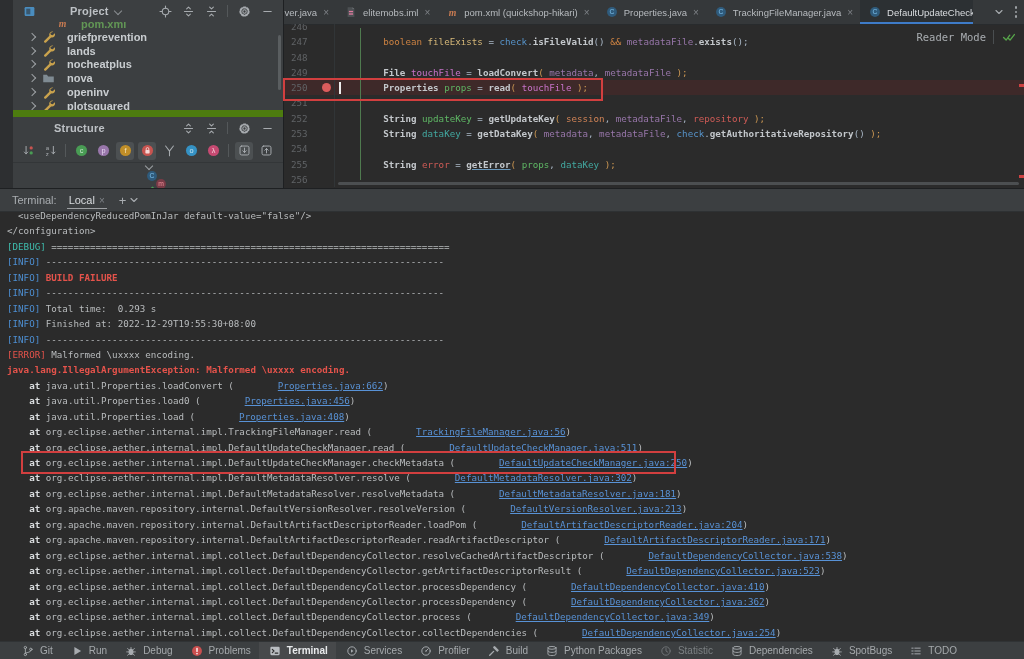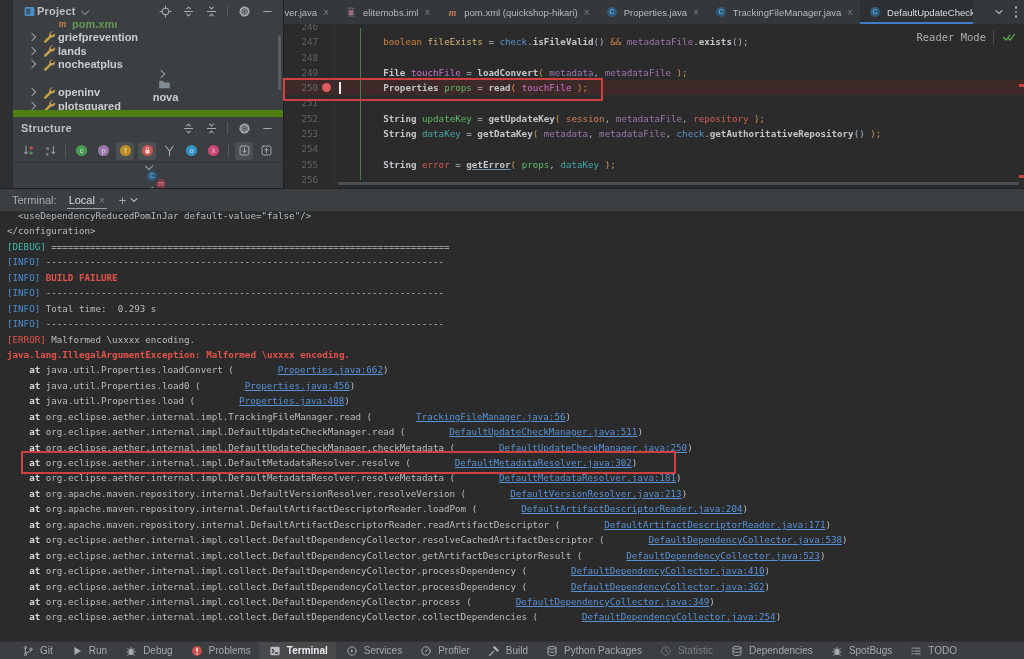"Project" .panel-title { margin-left: none -> 33px }
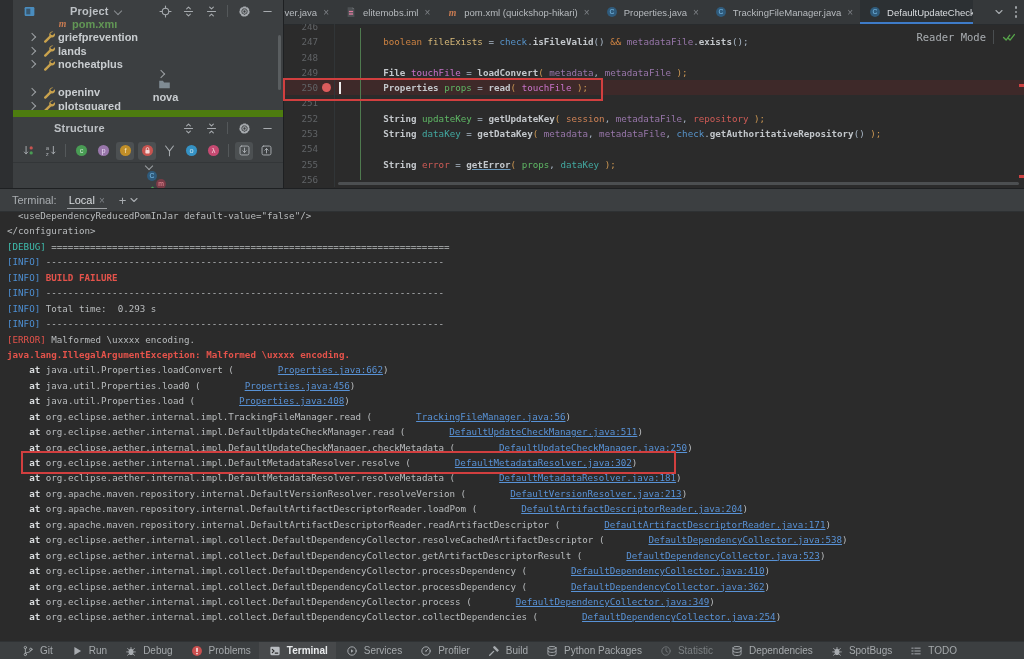"pom.xml" .ptree-row .lbl { margin-left: 3px -> 12px }
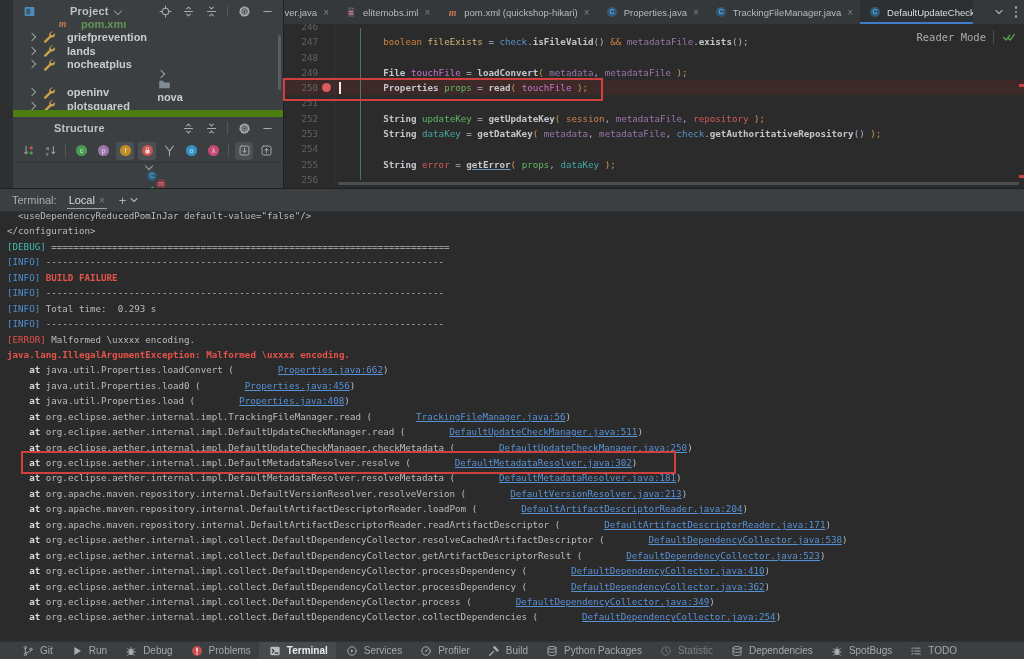"246" .gnum { text-align: right -> left }
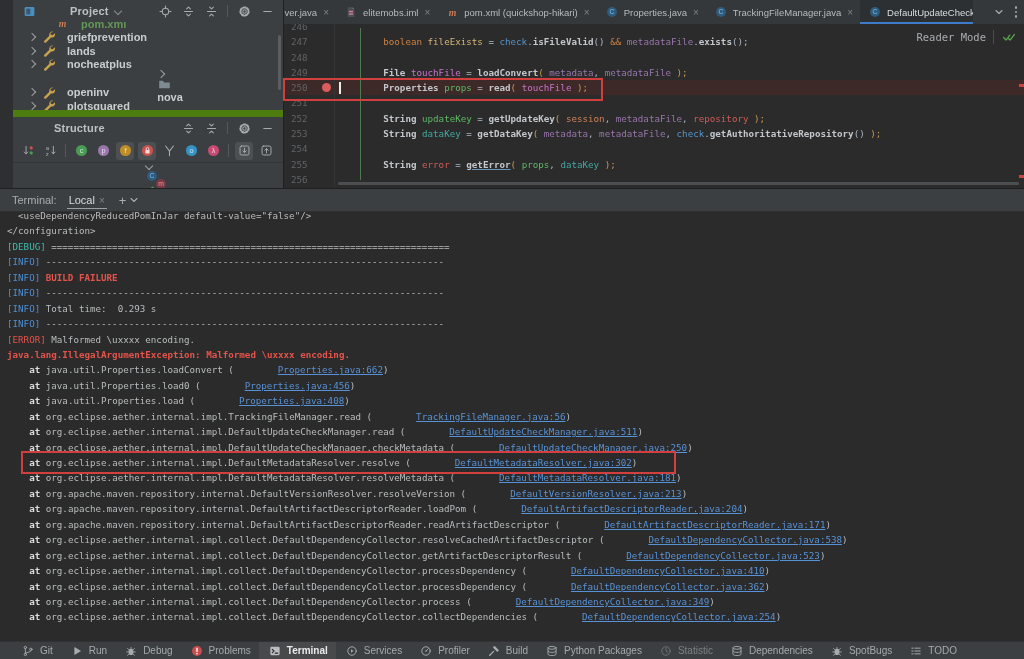"nova" div.ptree-row { flex-direction: column -> none; padding-left: 32px -> 16px }
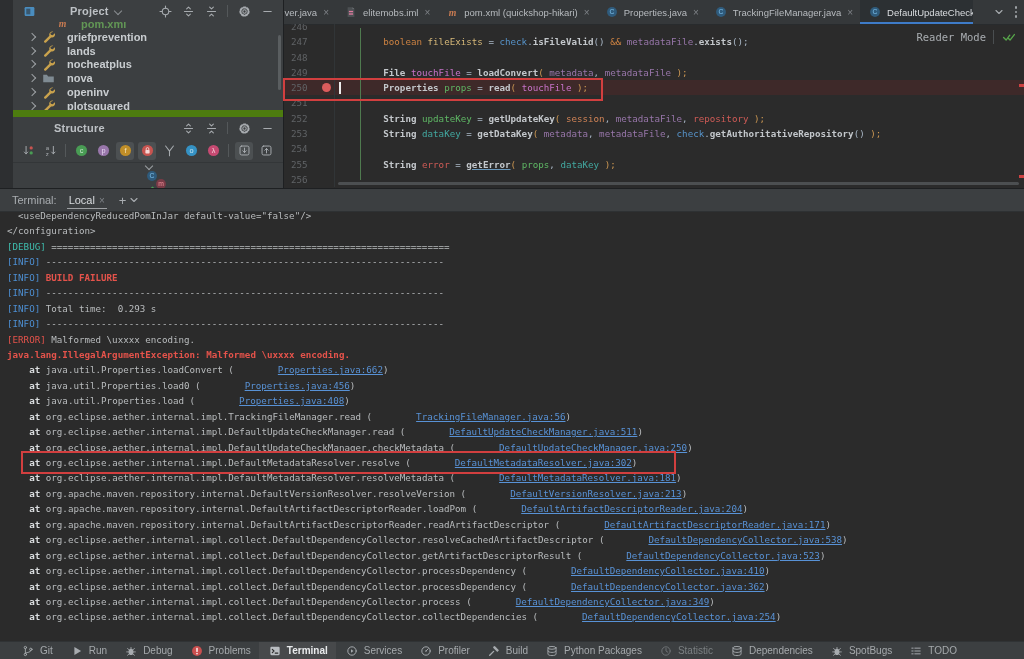"[INFO] Finished at:" div.tline { html: none -> <div><span>[INFO]</span><span> Finished at: 2022-12-29T19:55:30+08:00</span></div> }
